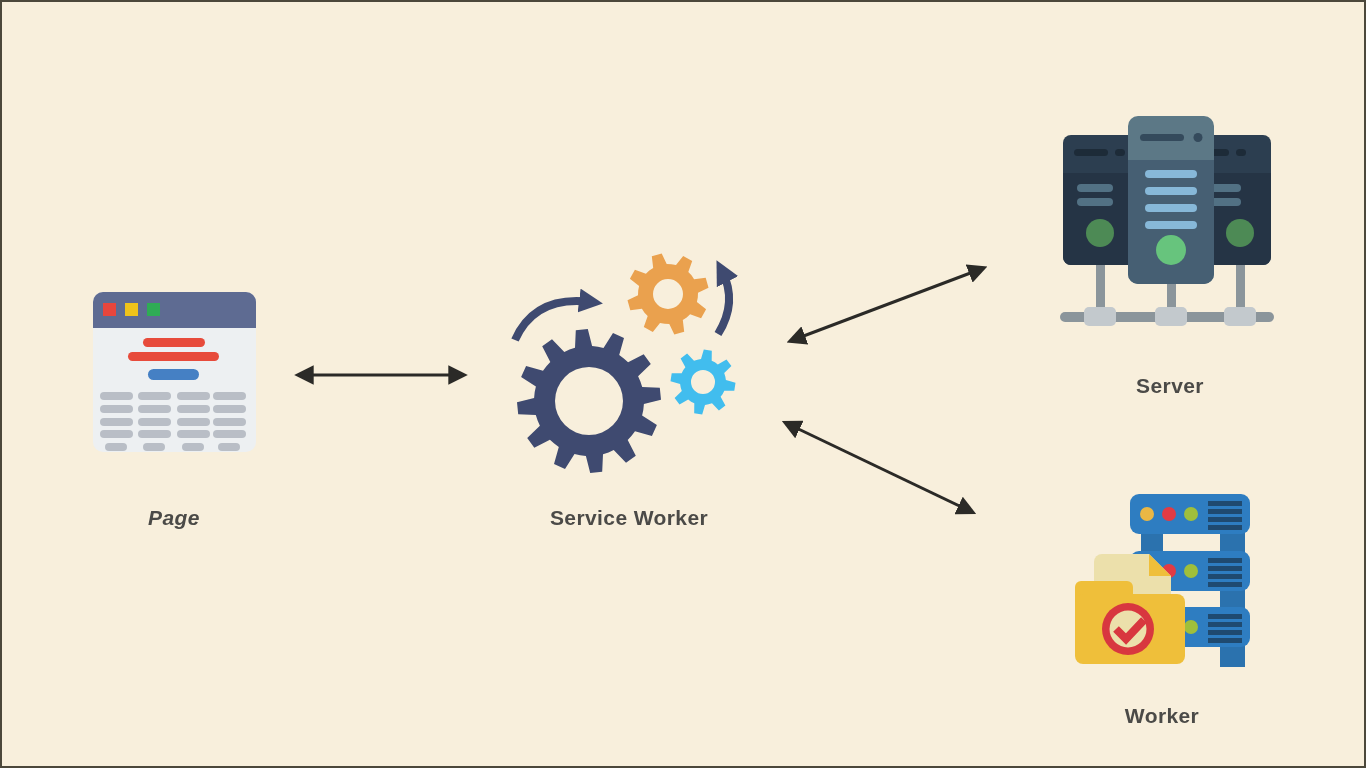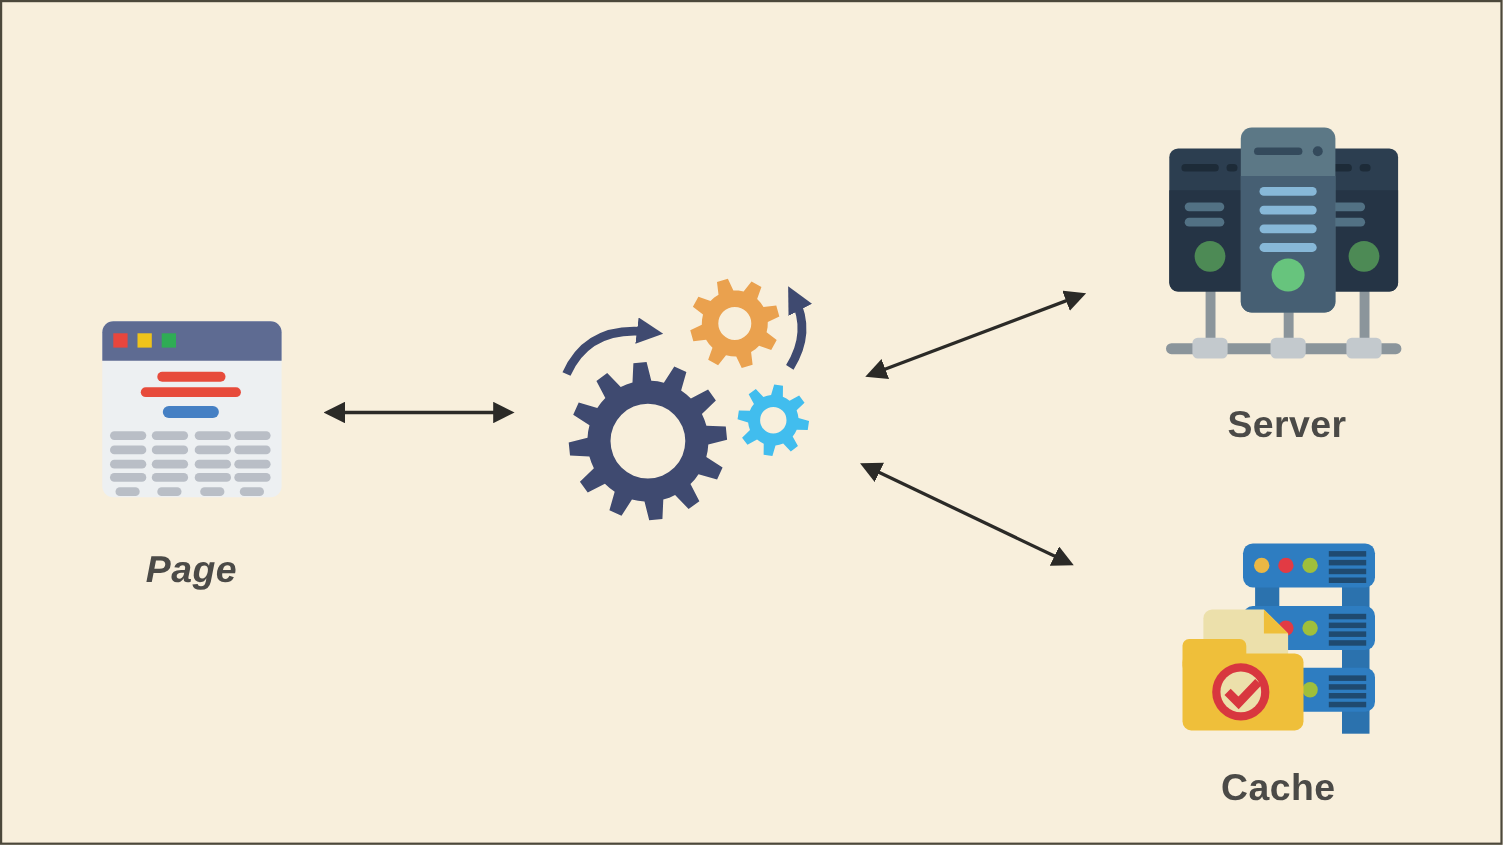"Server" .node-label { font-size: 34px -> 21px }
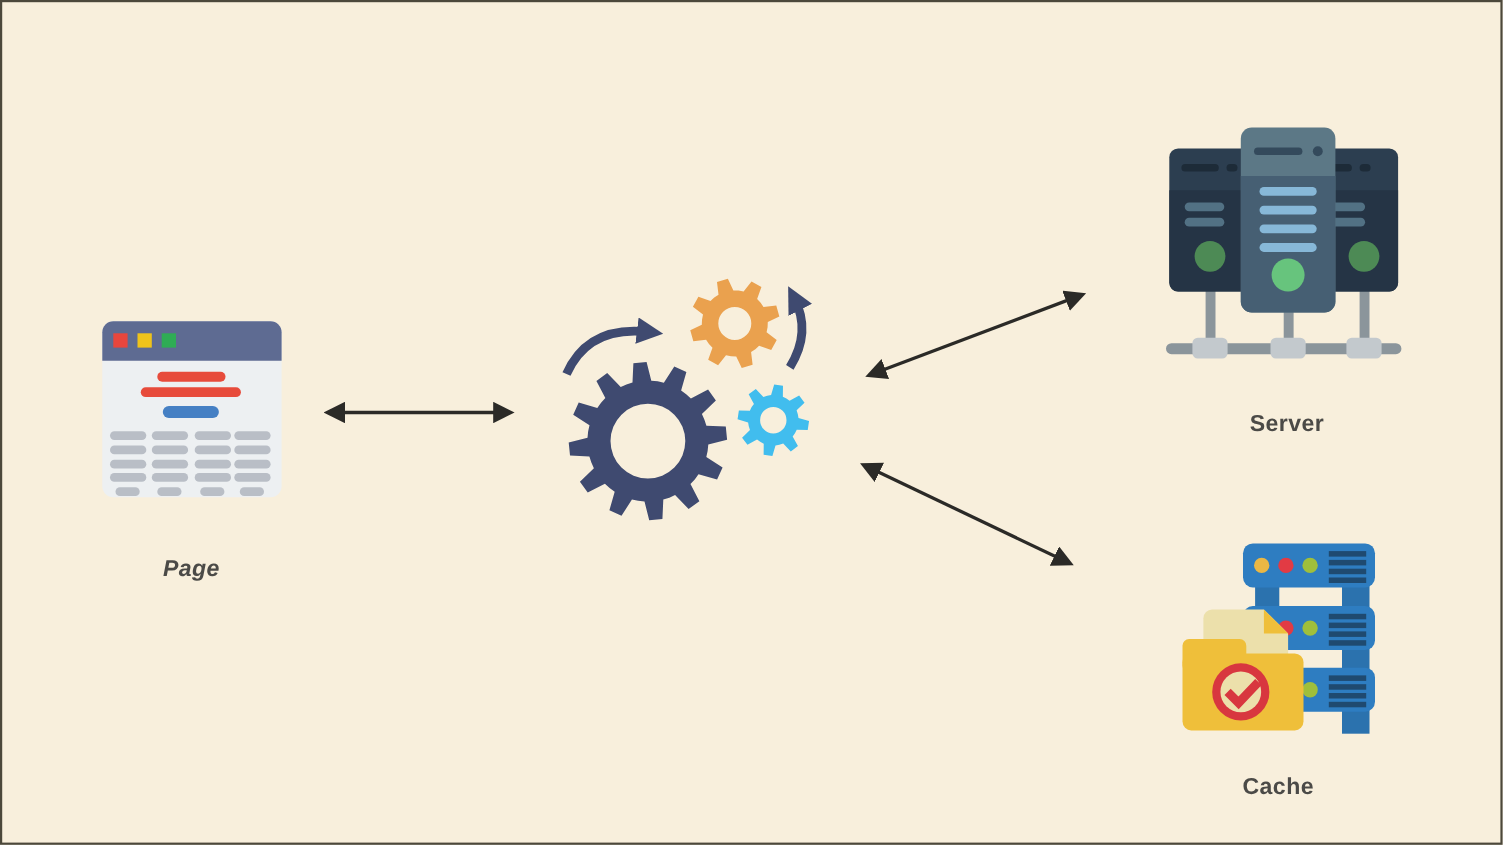"Service Worker" div.node-label { html: none -> <div>Service Worker</div> }
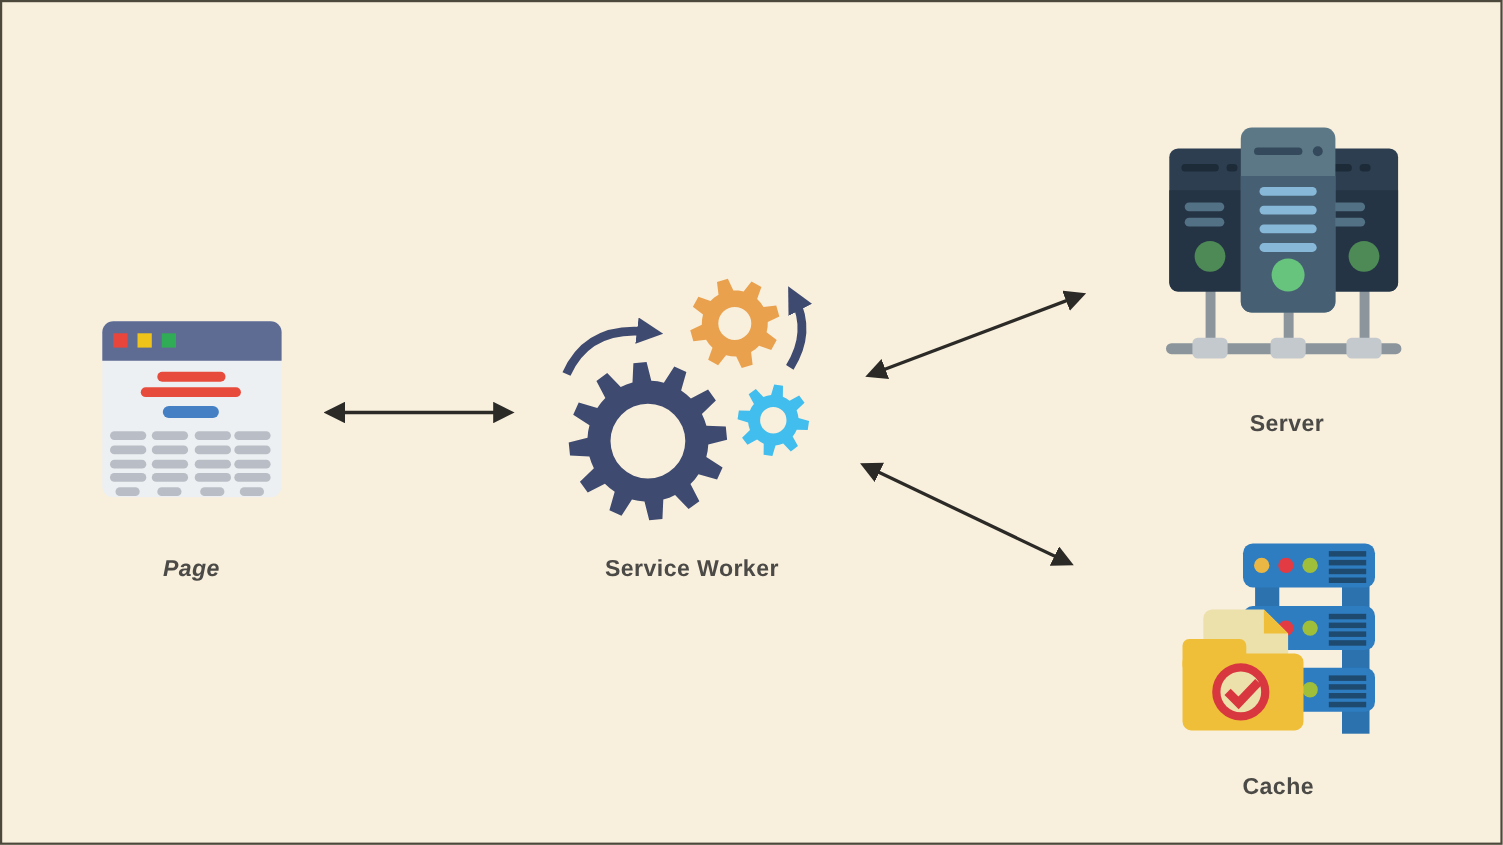"Cache" div.node-label { text: Cache -> Worker }
